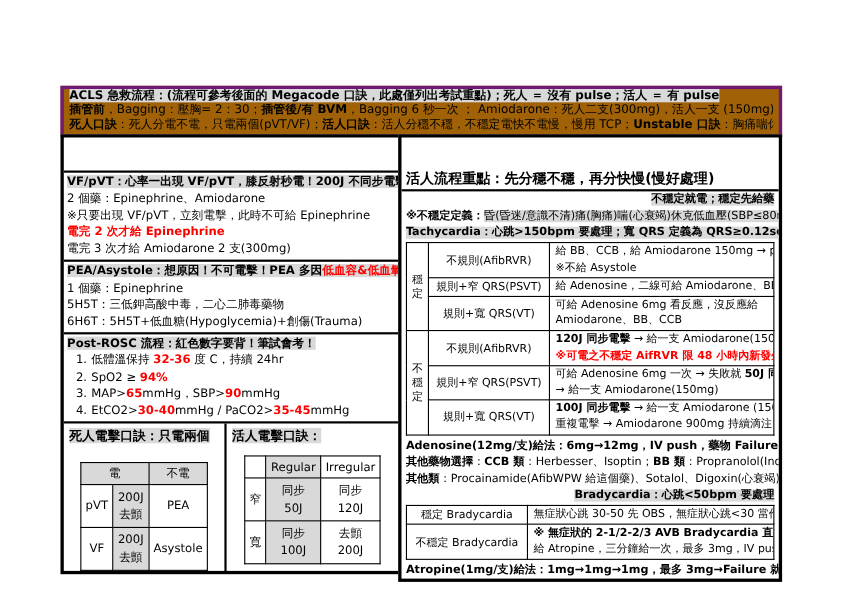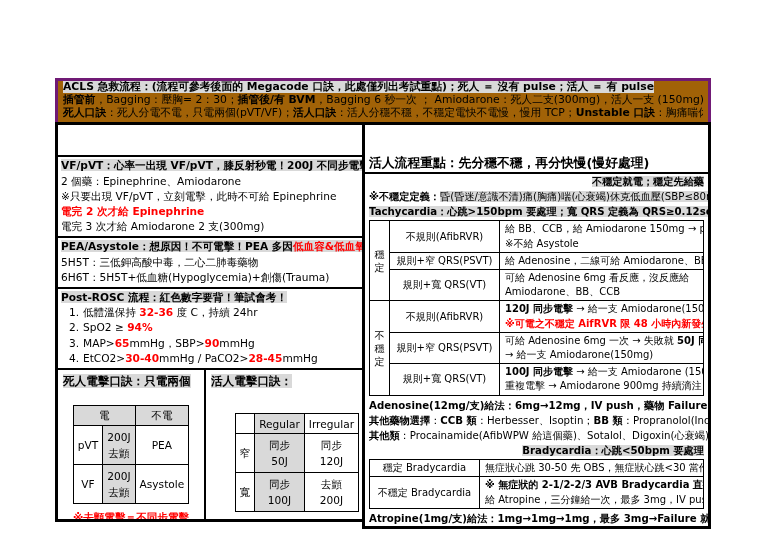"1 個藥：Epinephrine" div.line { html: none -> <div>1 個藥：Epinephrine</div> }
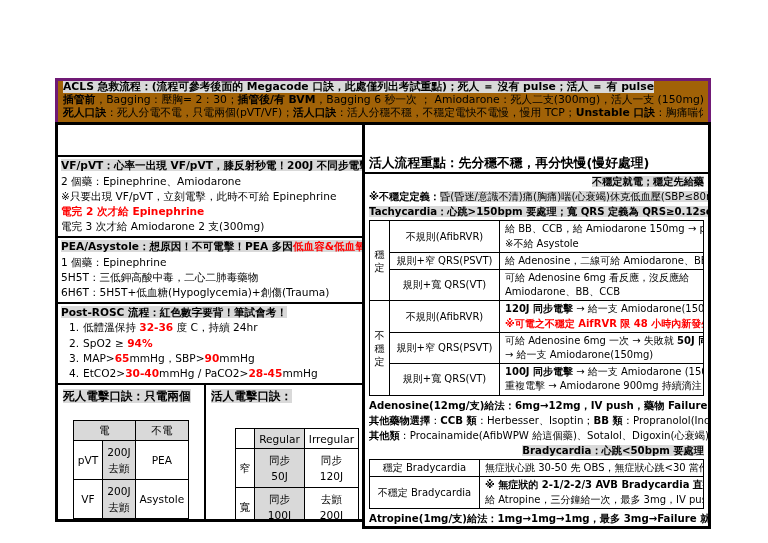"28-45" span.red { text: 28-45 -> 35-45 }
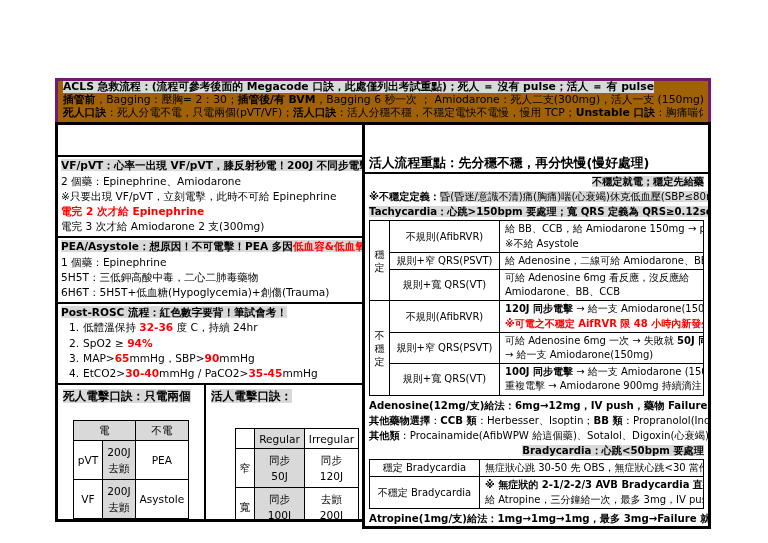"活人電擊口訣：" .sub.second { align-items: flex-end -> none }
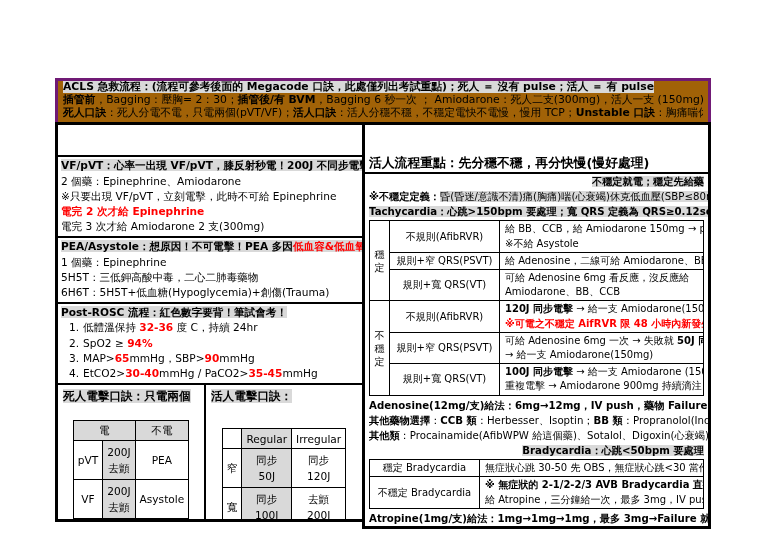"Regular" .shock-live { margin-top: 24px -> 10px }
